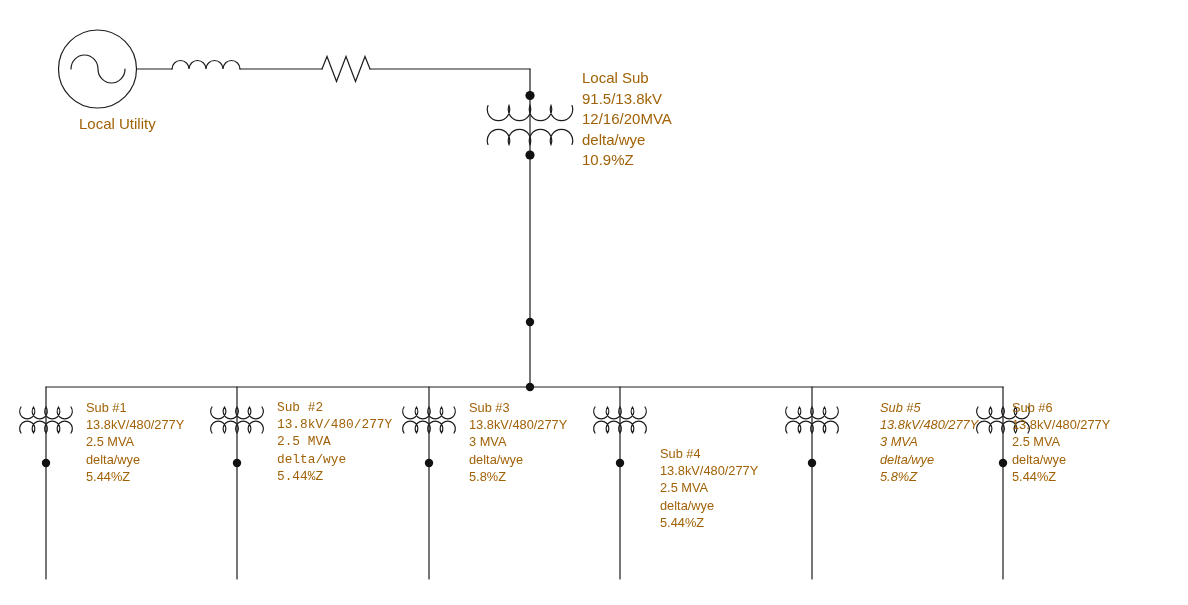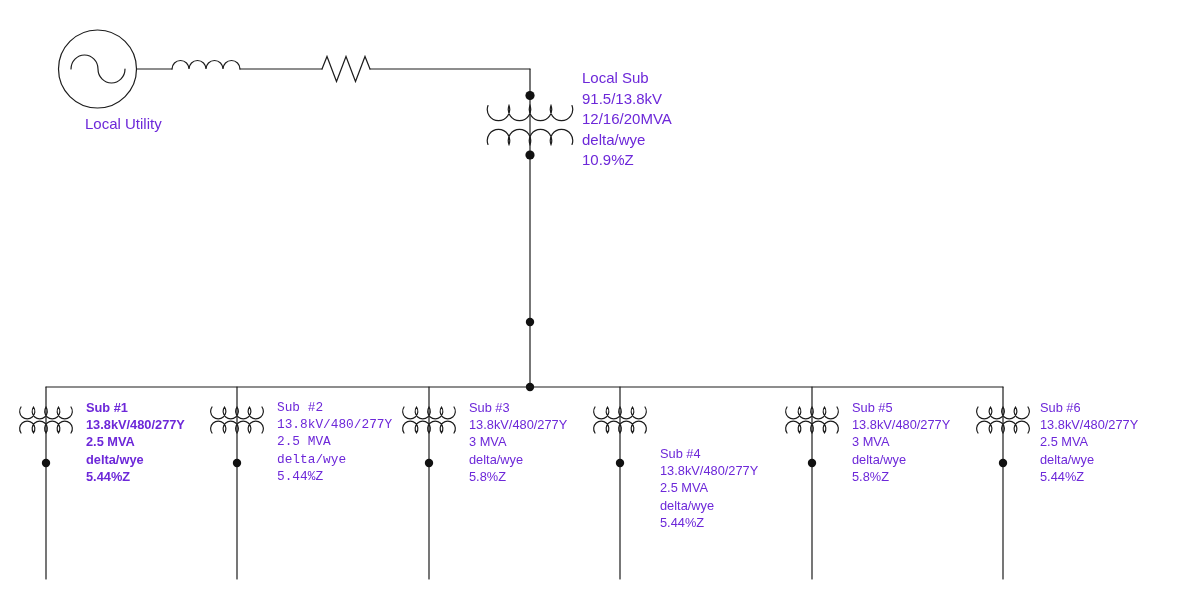"Local Sub" .lbl { color: #6d28d9 -> #a16207 }
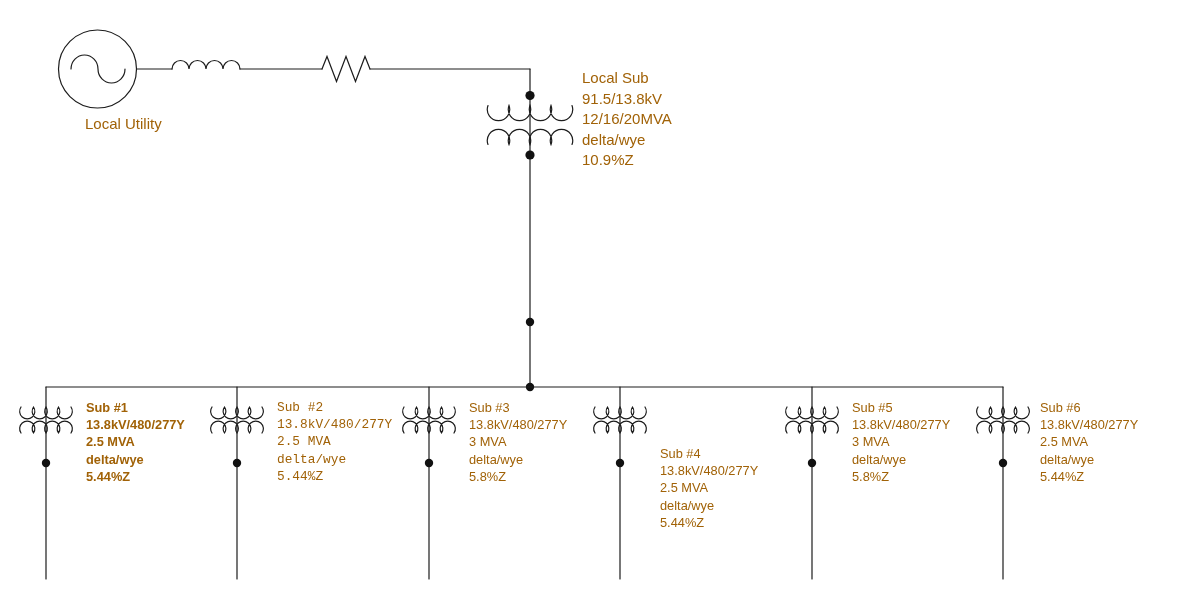"Local Utility" .lbl-utility { left: 85px -> 79px }
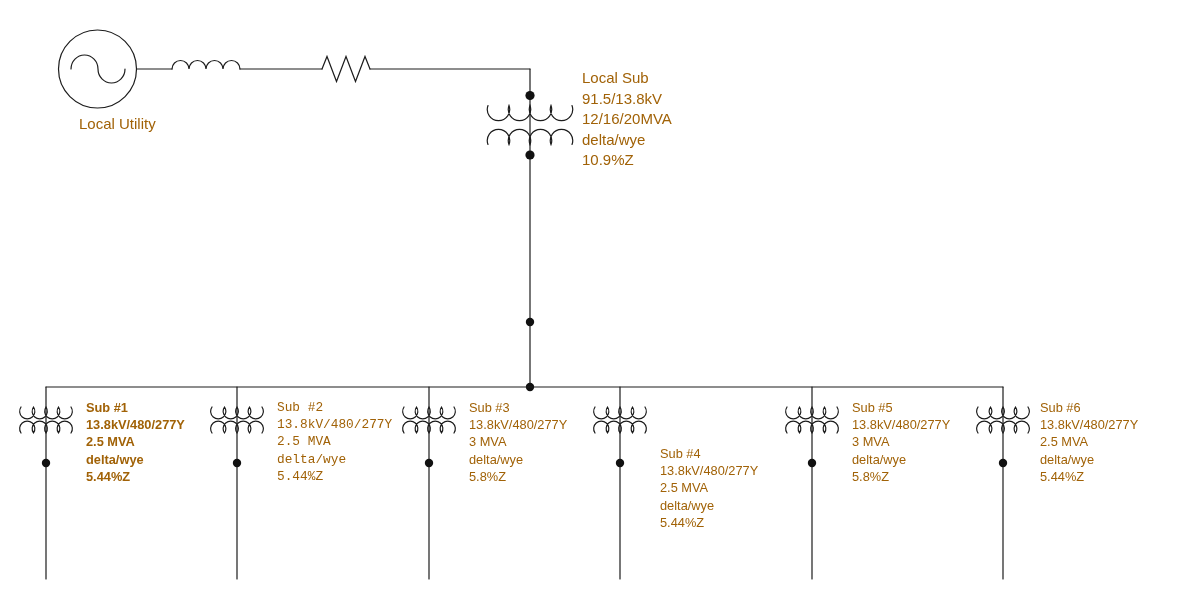"Sub #1" div.lbl { font-weight: bold -> none }
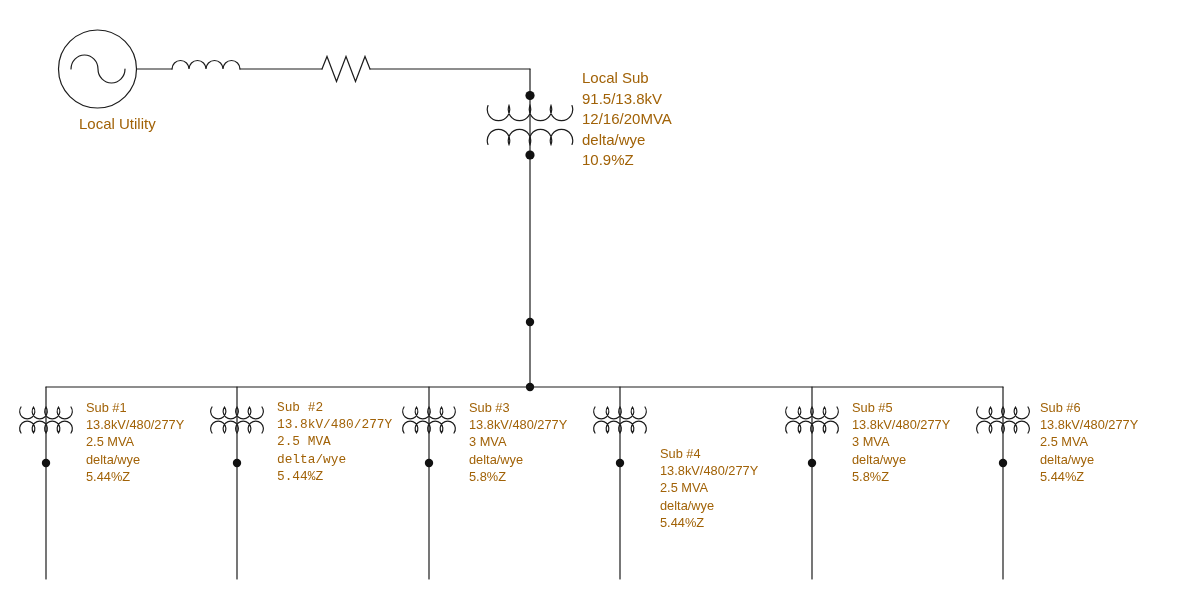"Sub #5" div.lbl { font-style: none -> italic; left: 852px -> 880px }
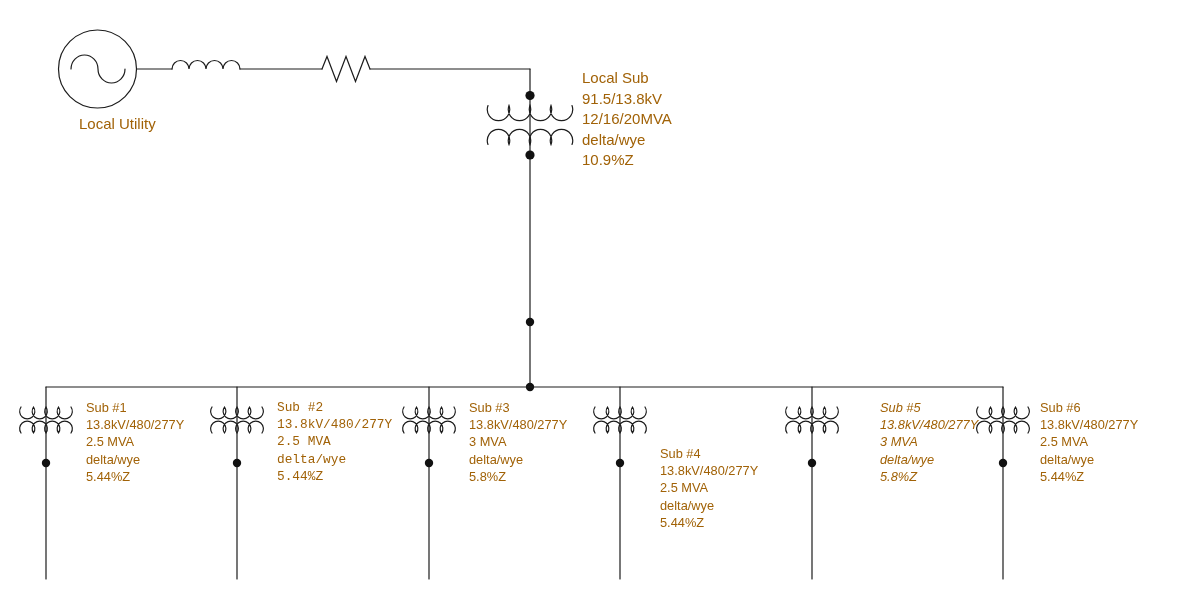"Sub #6" div.lbl { left: 1040px -> 1012px }
